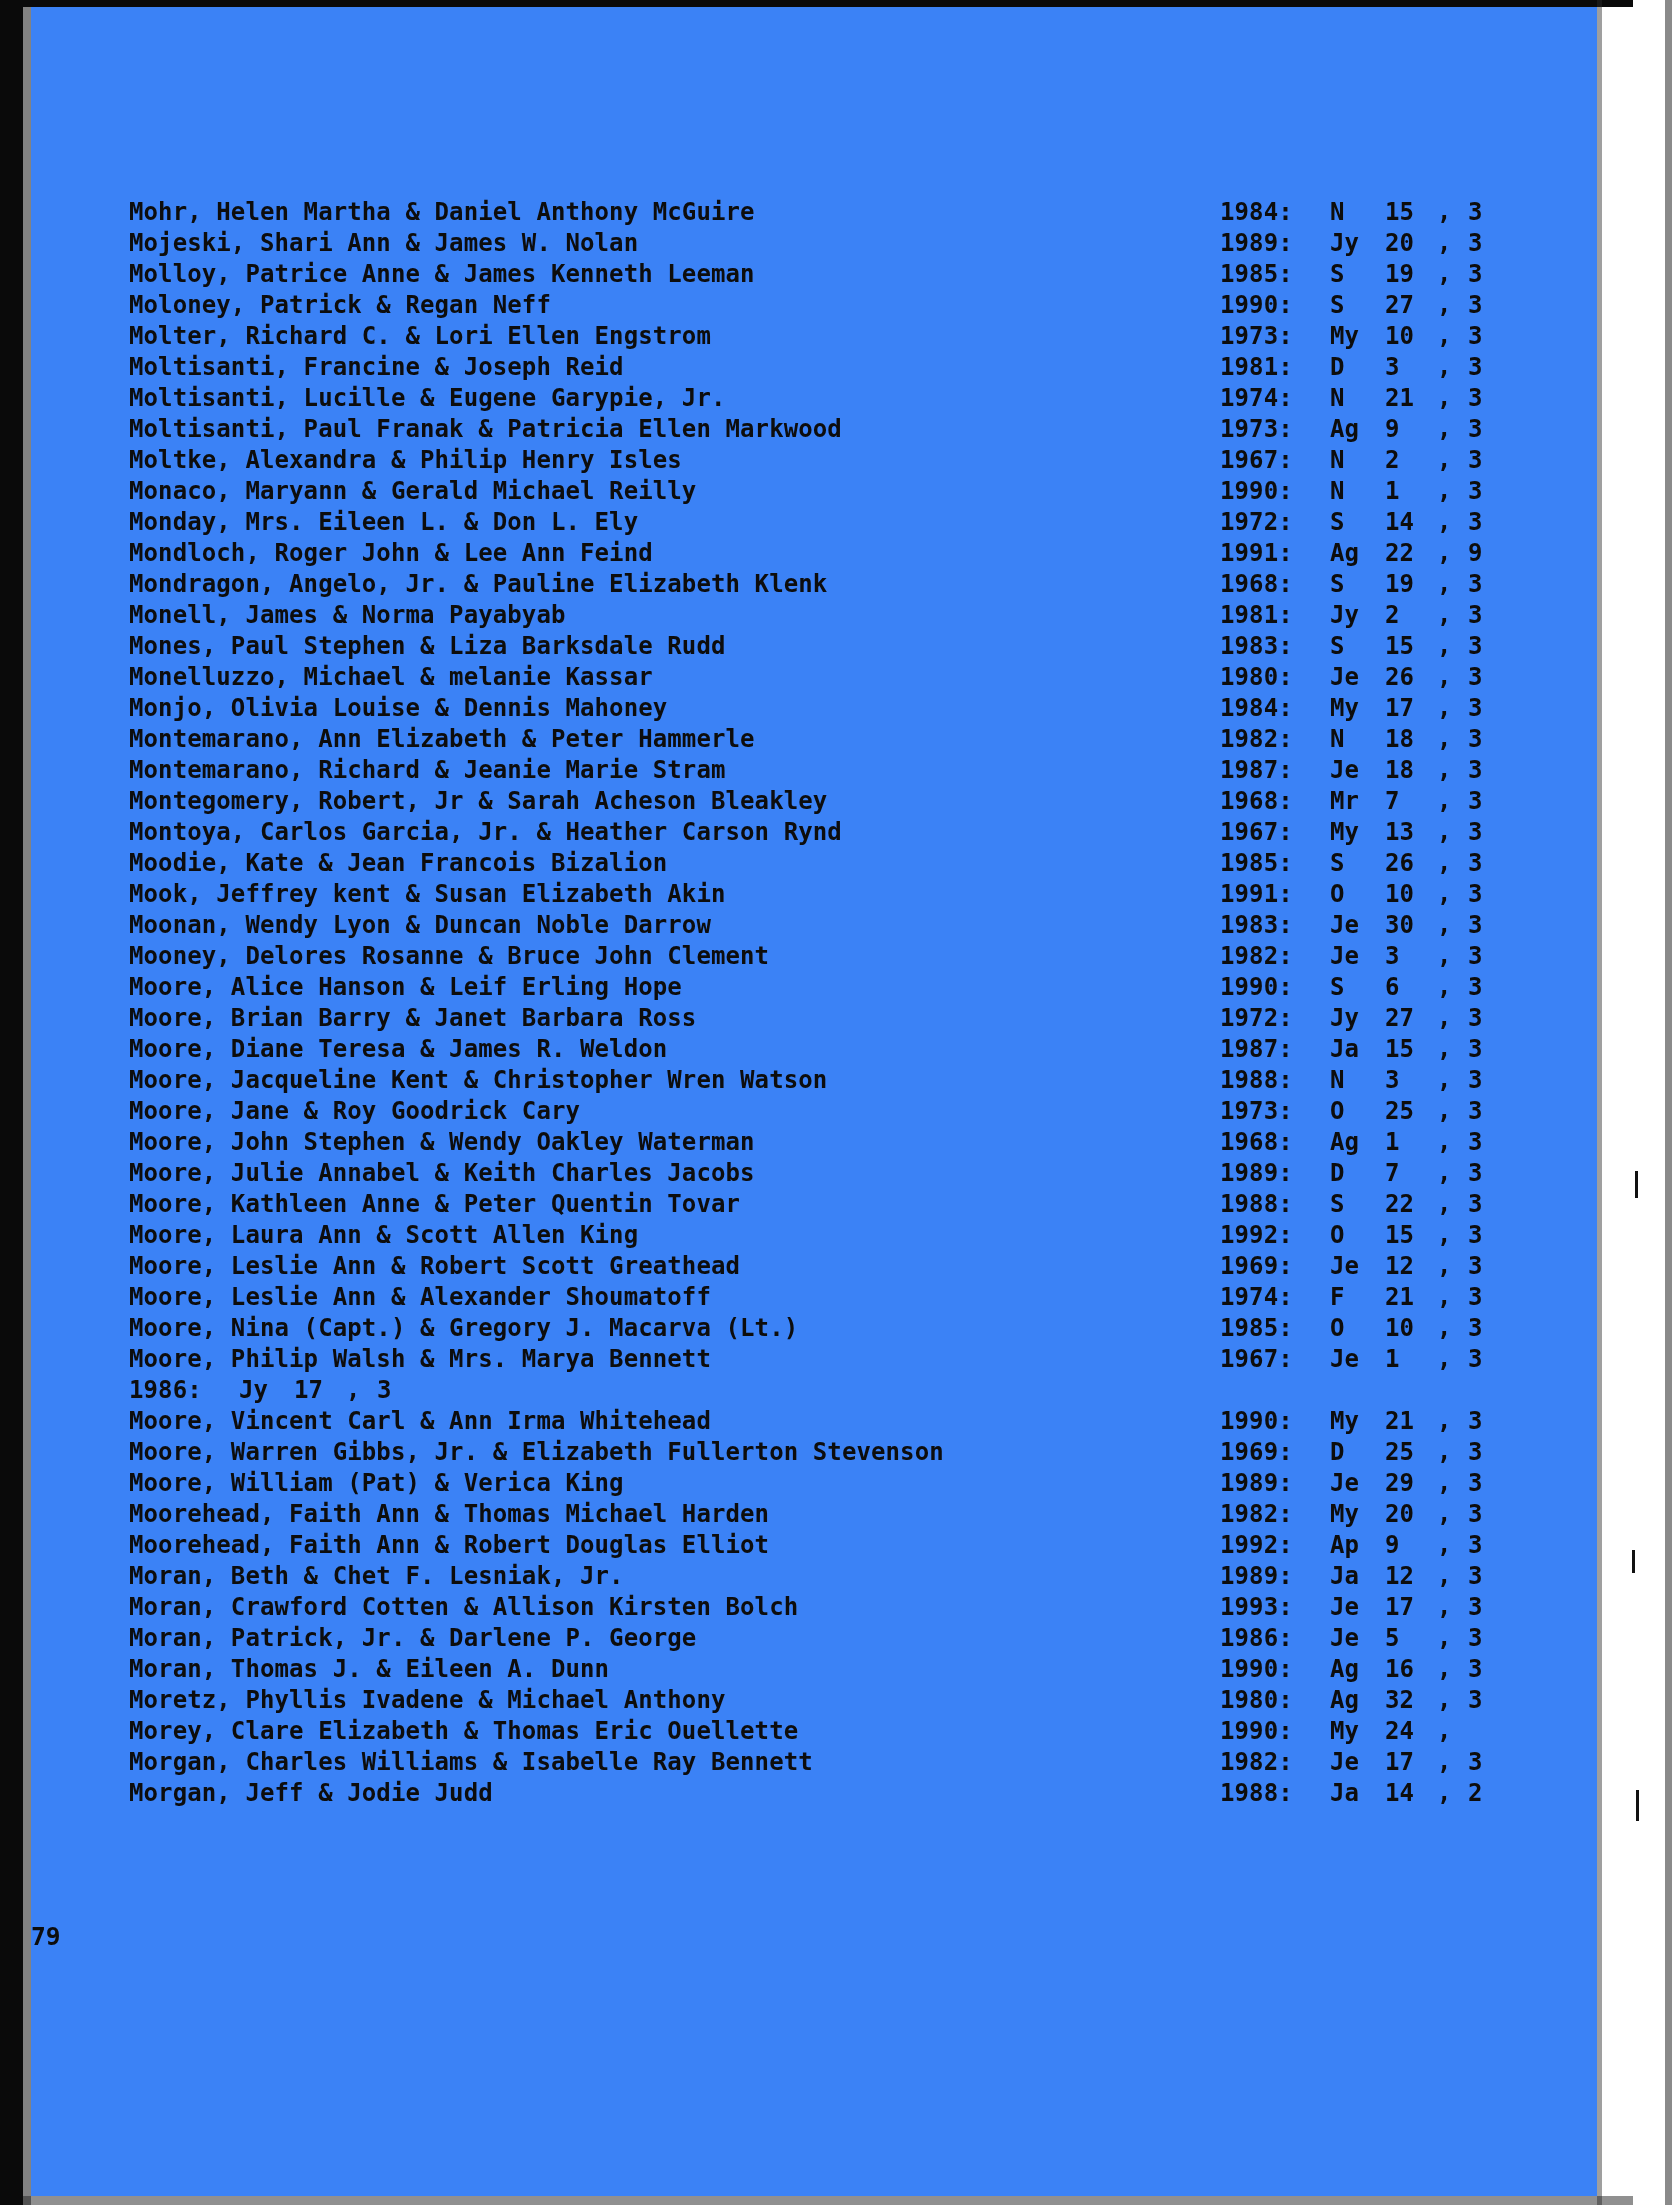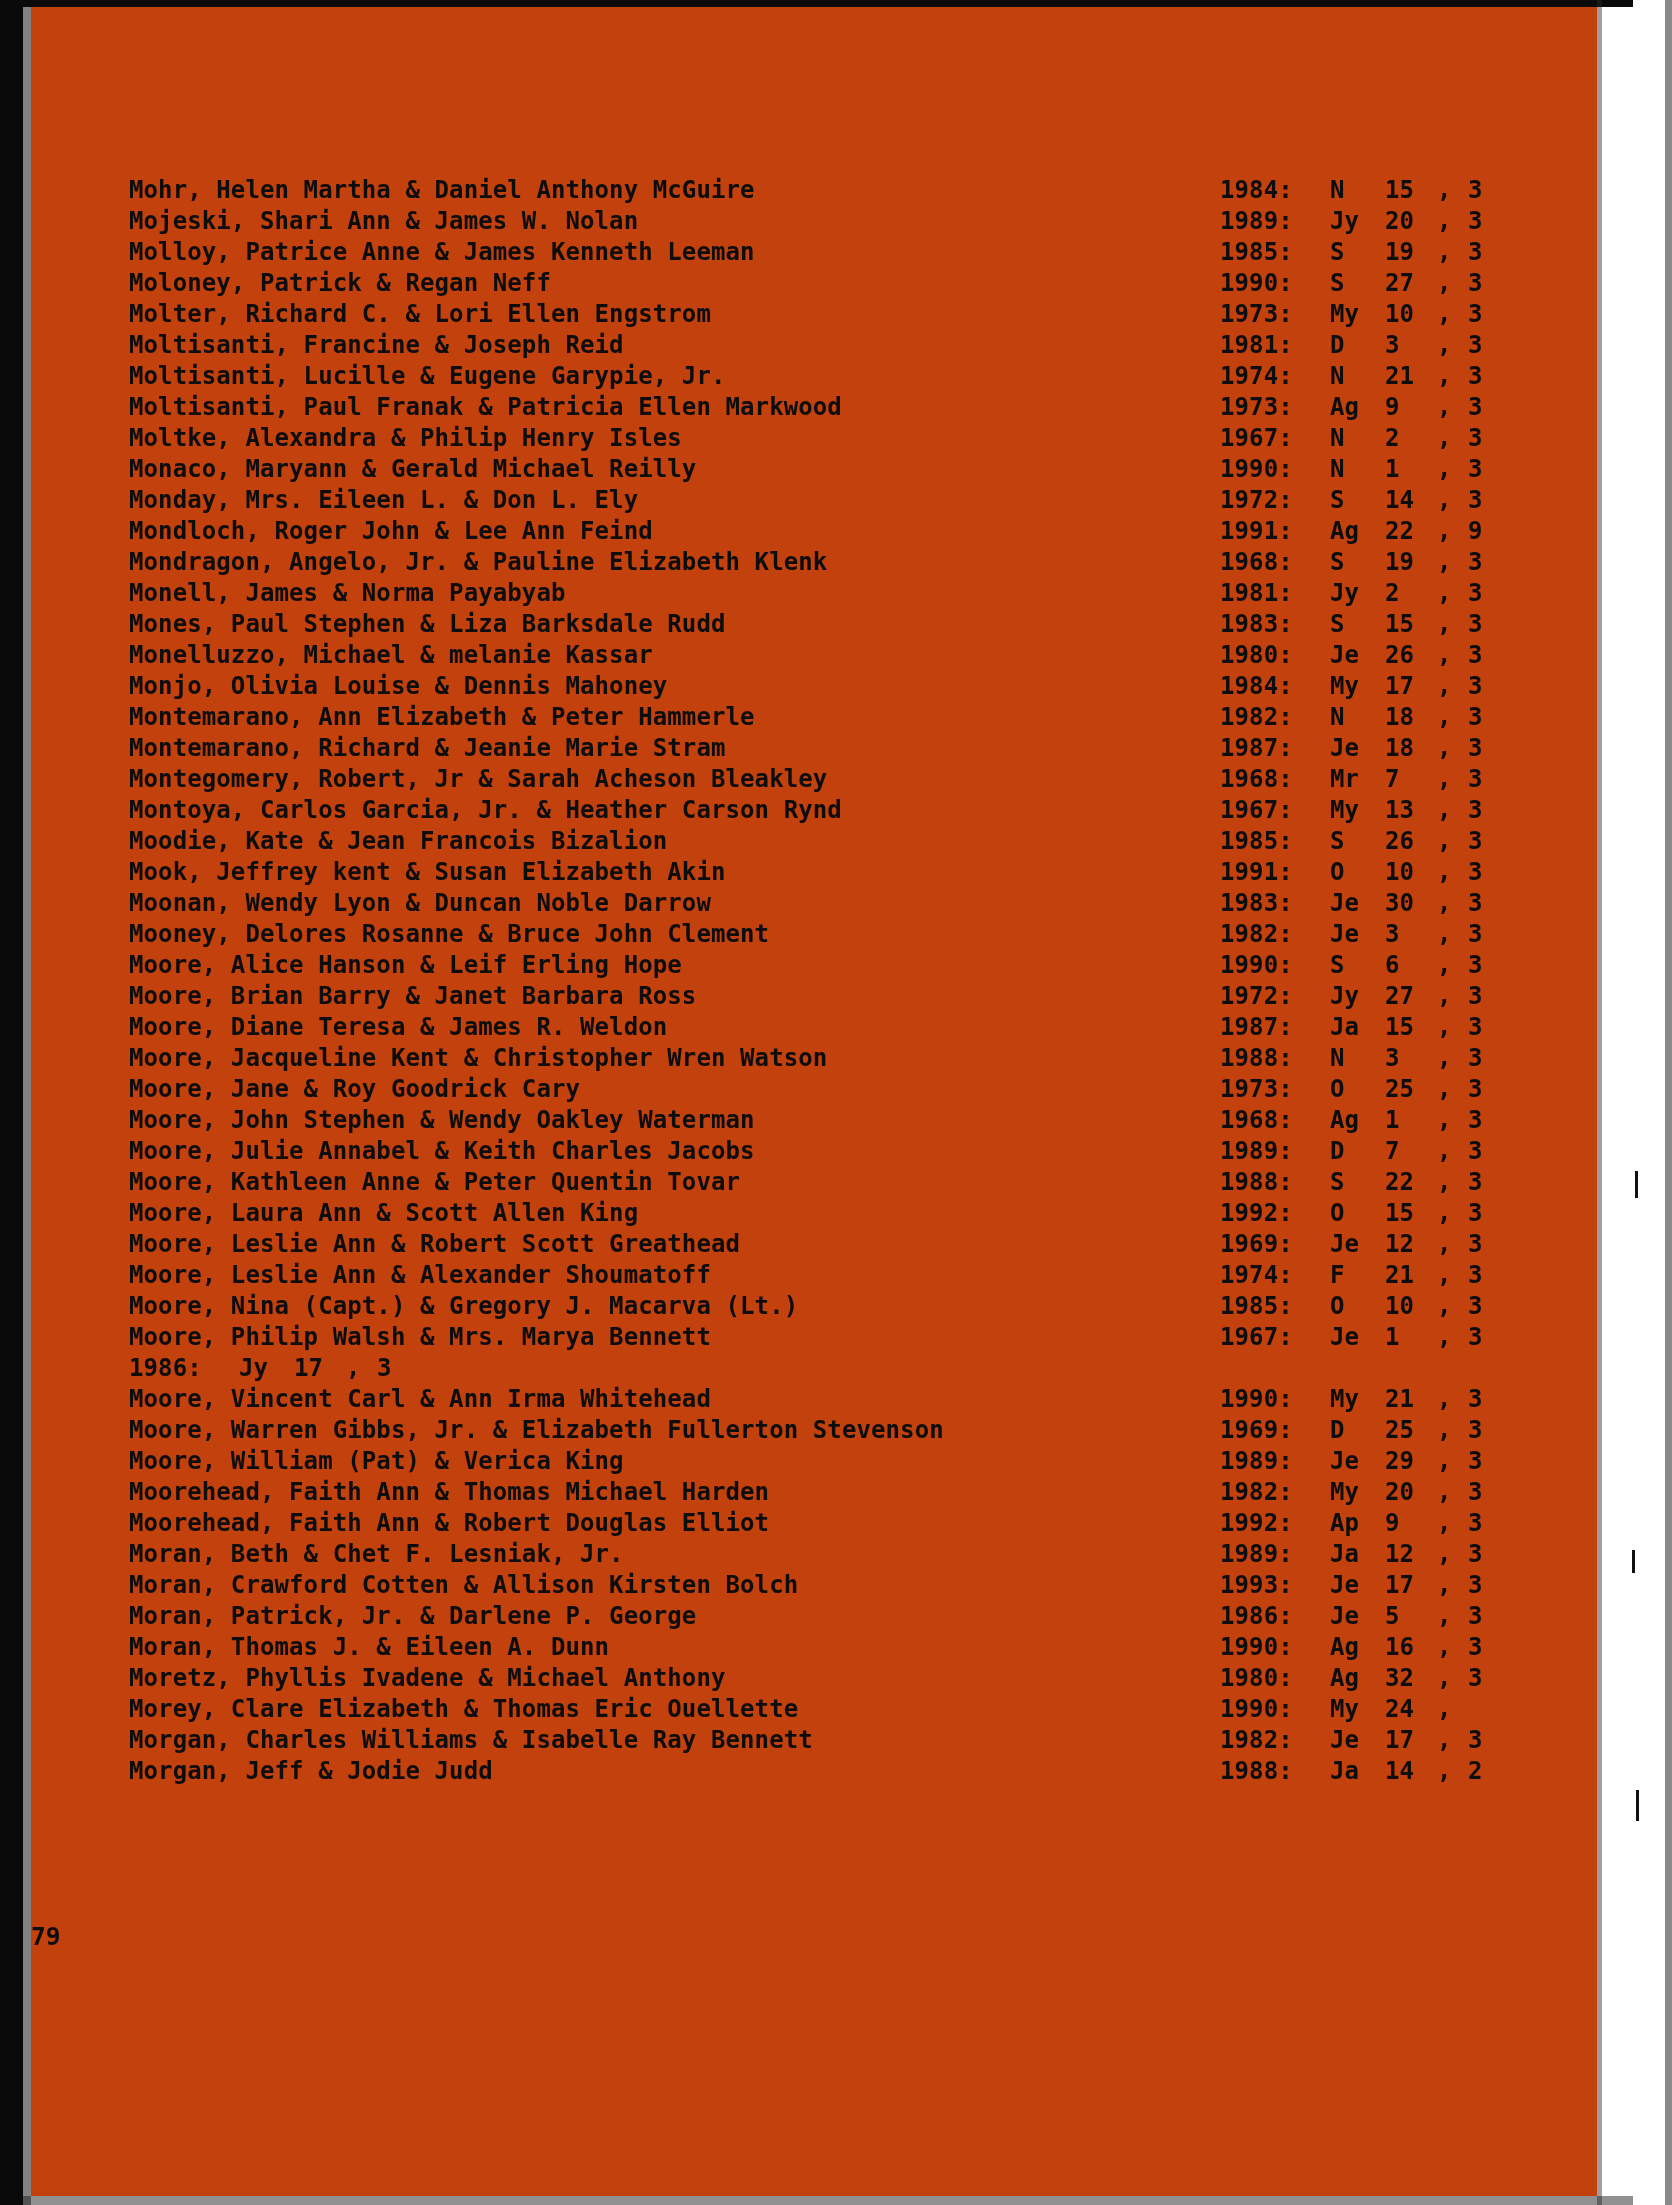"Mohr, Helen Martha & Daniel" #sheet { background: #c2410c -> #3b82f6 }
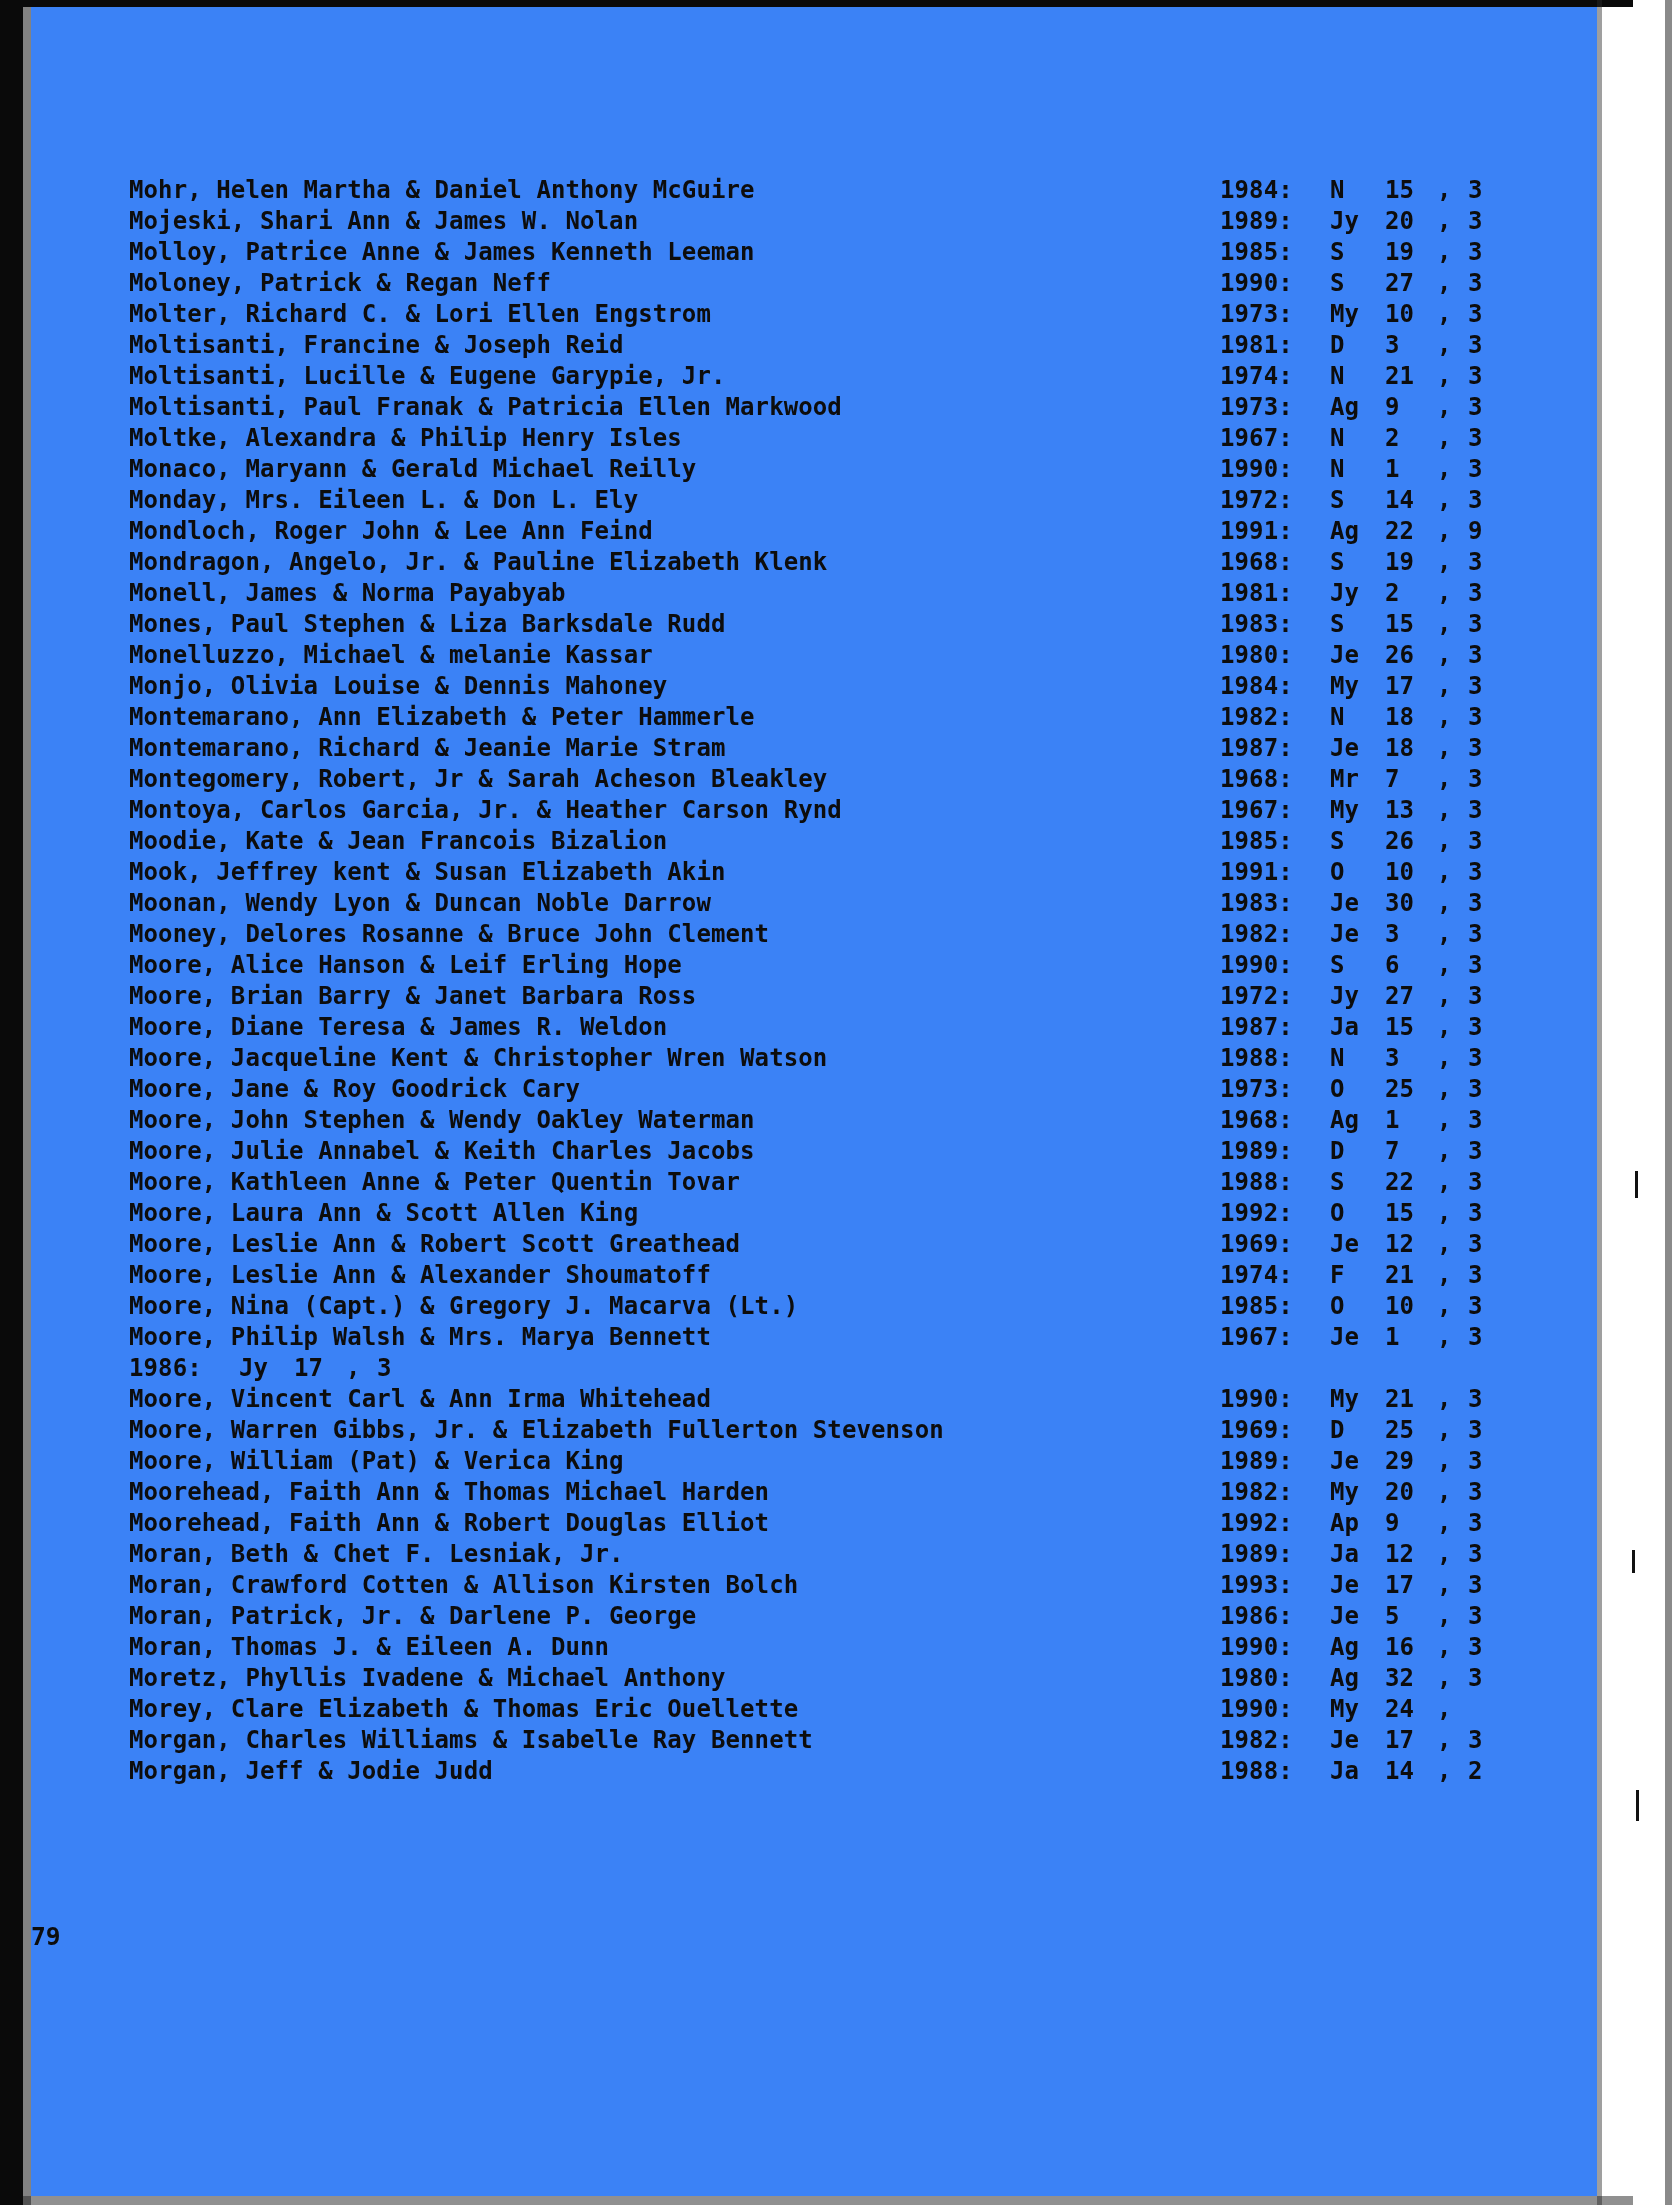"1984:" .e-year { margin-top: none -> 22px }
